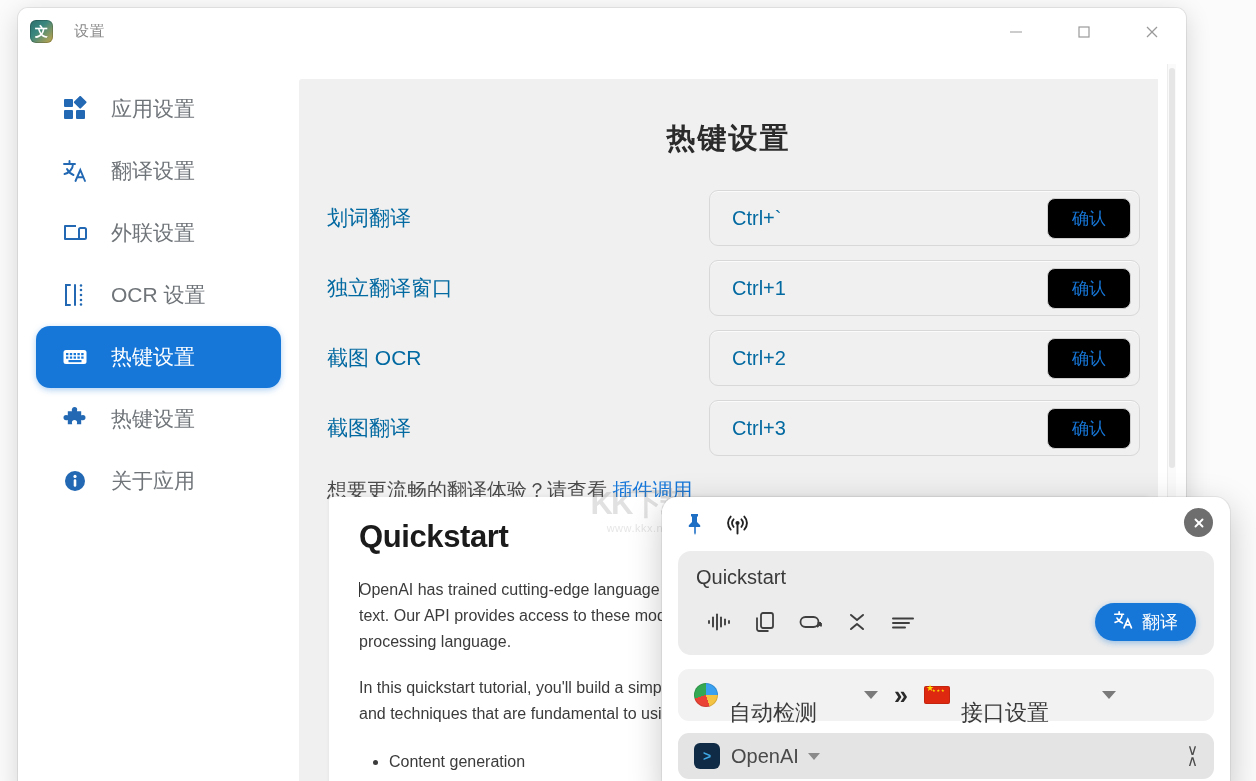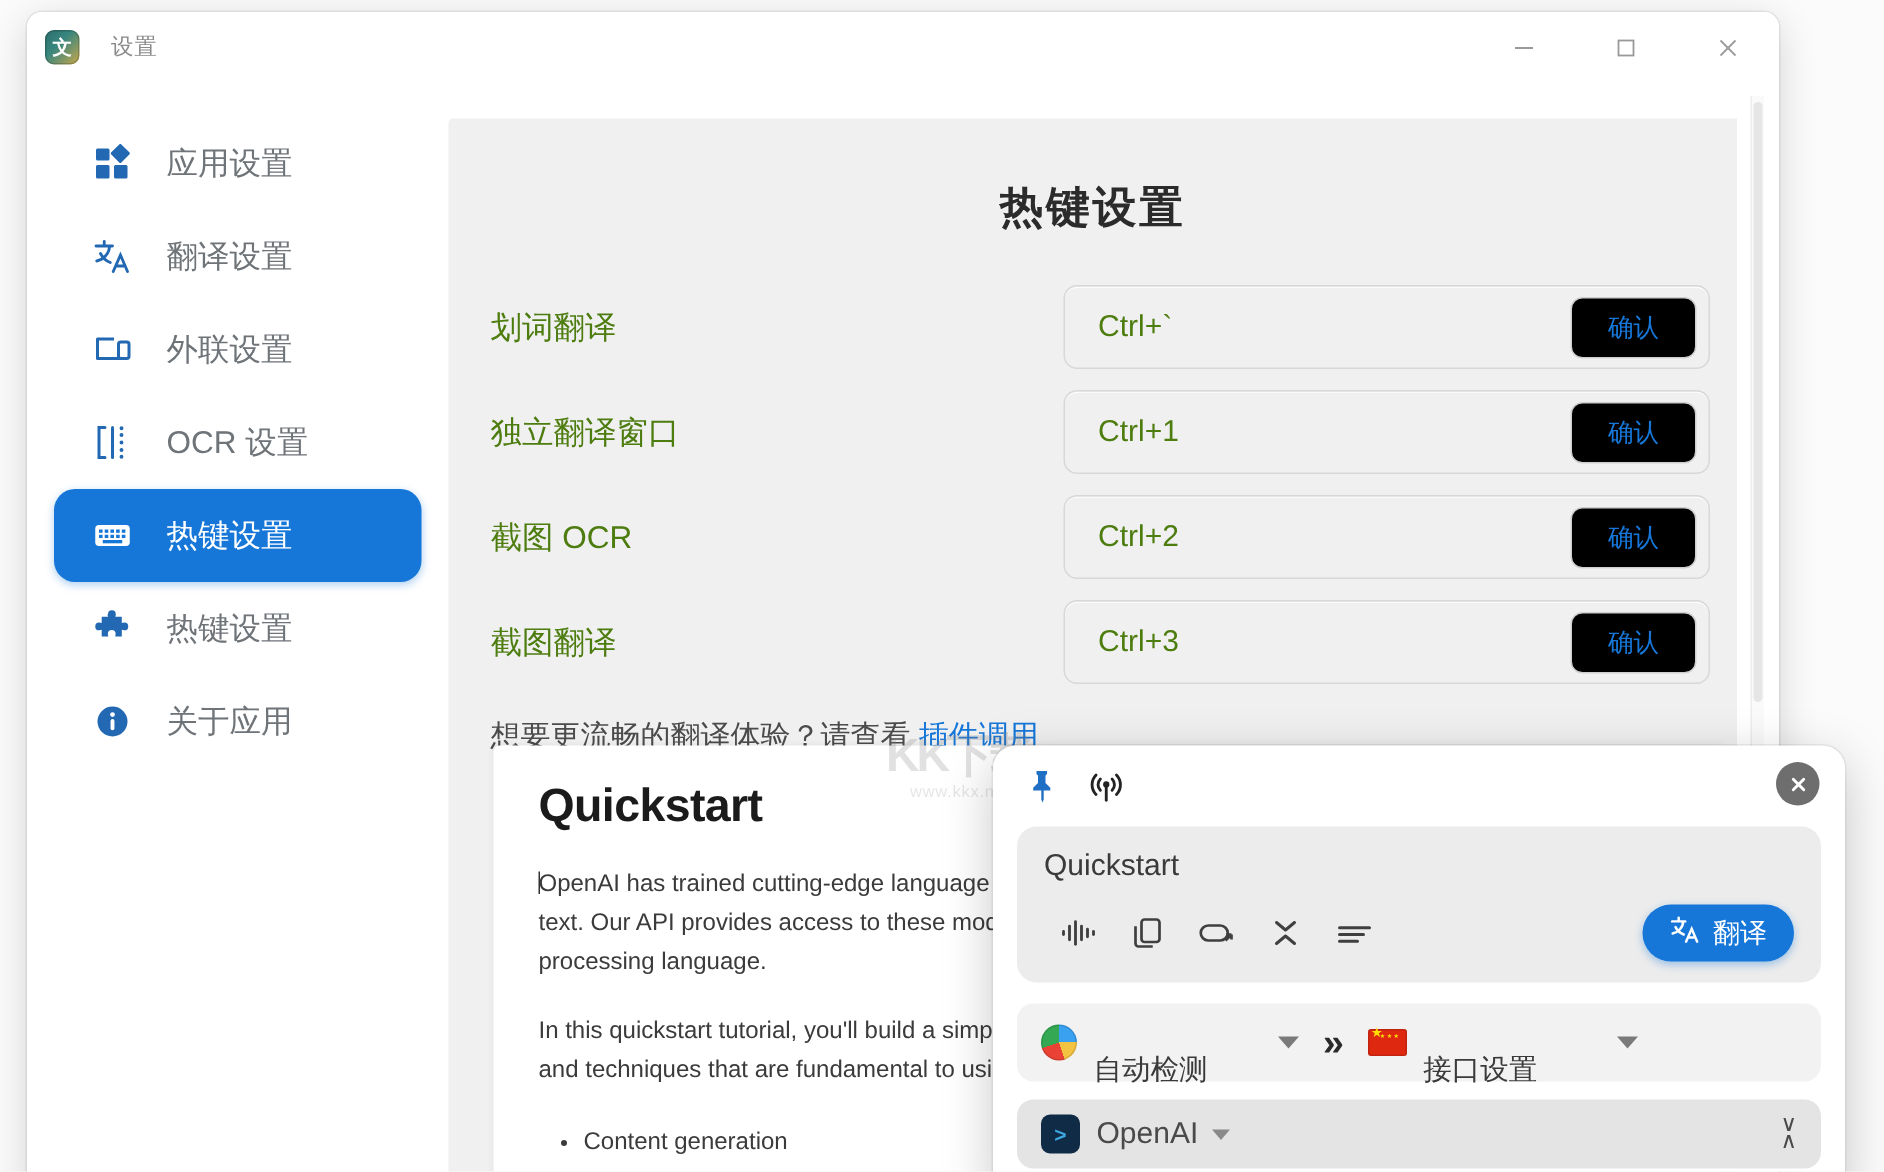"划词翻译" .hk-label { color: #4d7c0f -> #0369a1 }
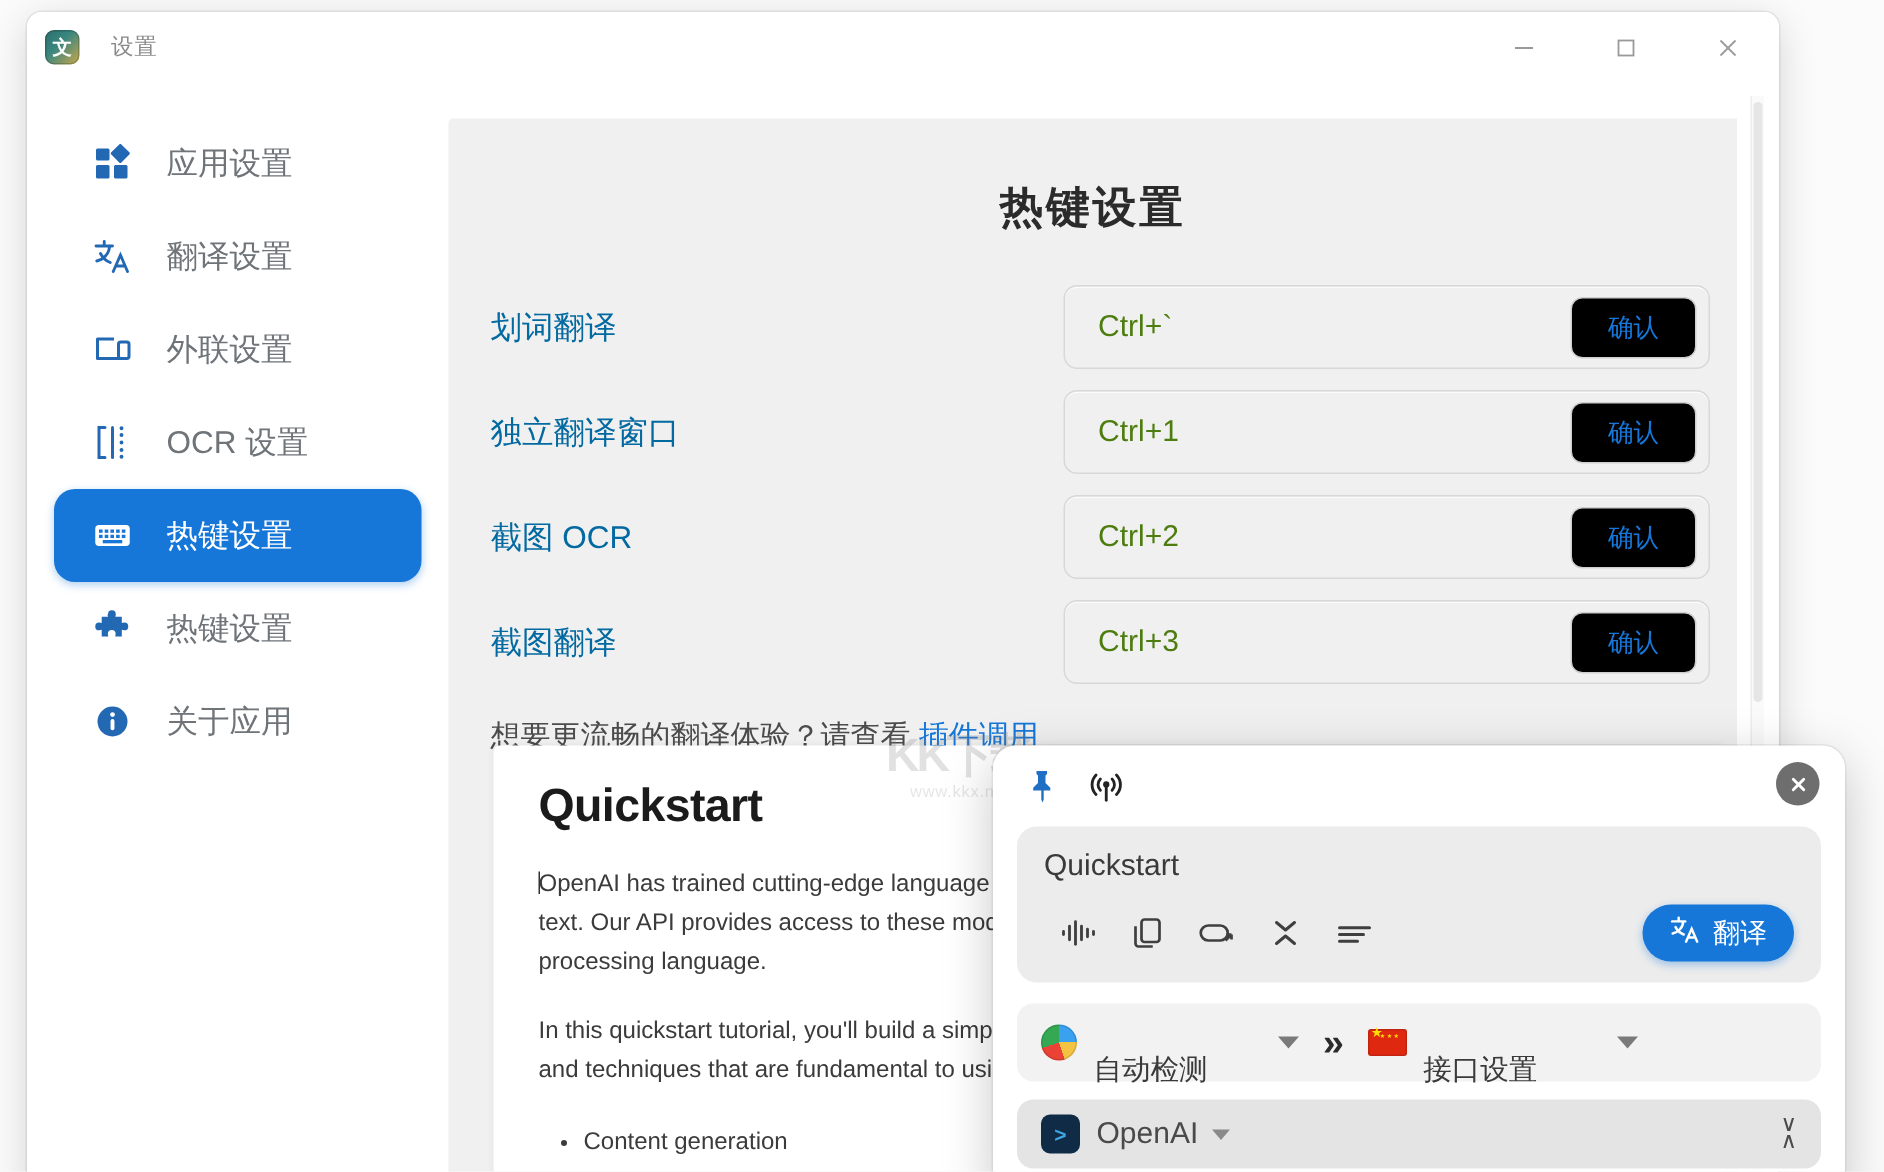"Ctrl+`" .hk-value { color: #4d7c0f -> #0369a1 }
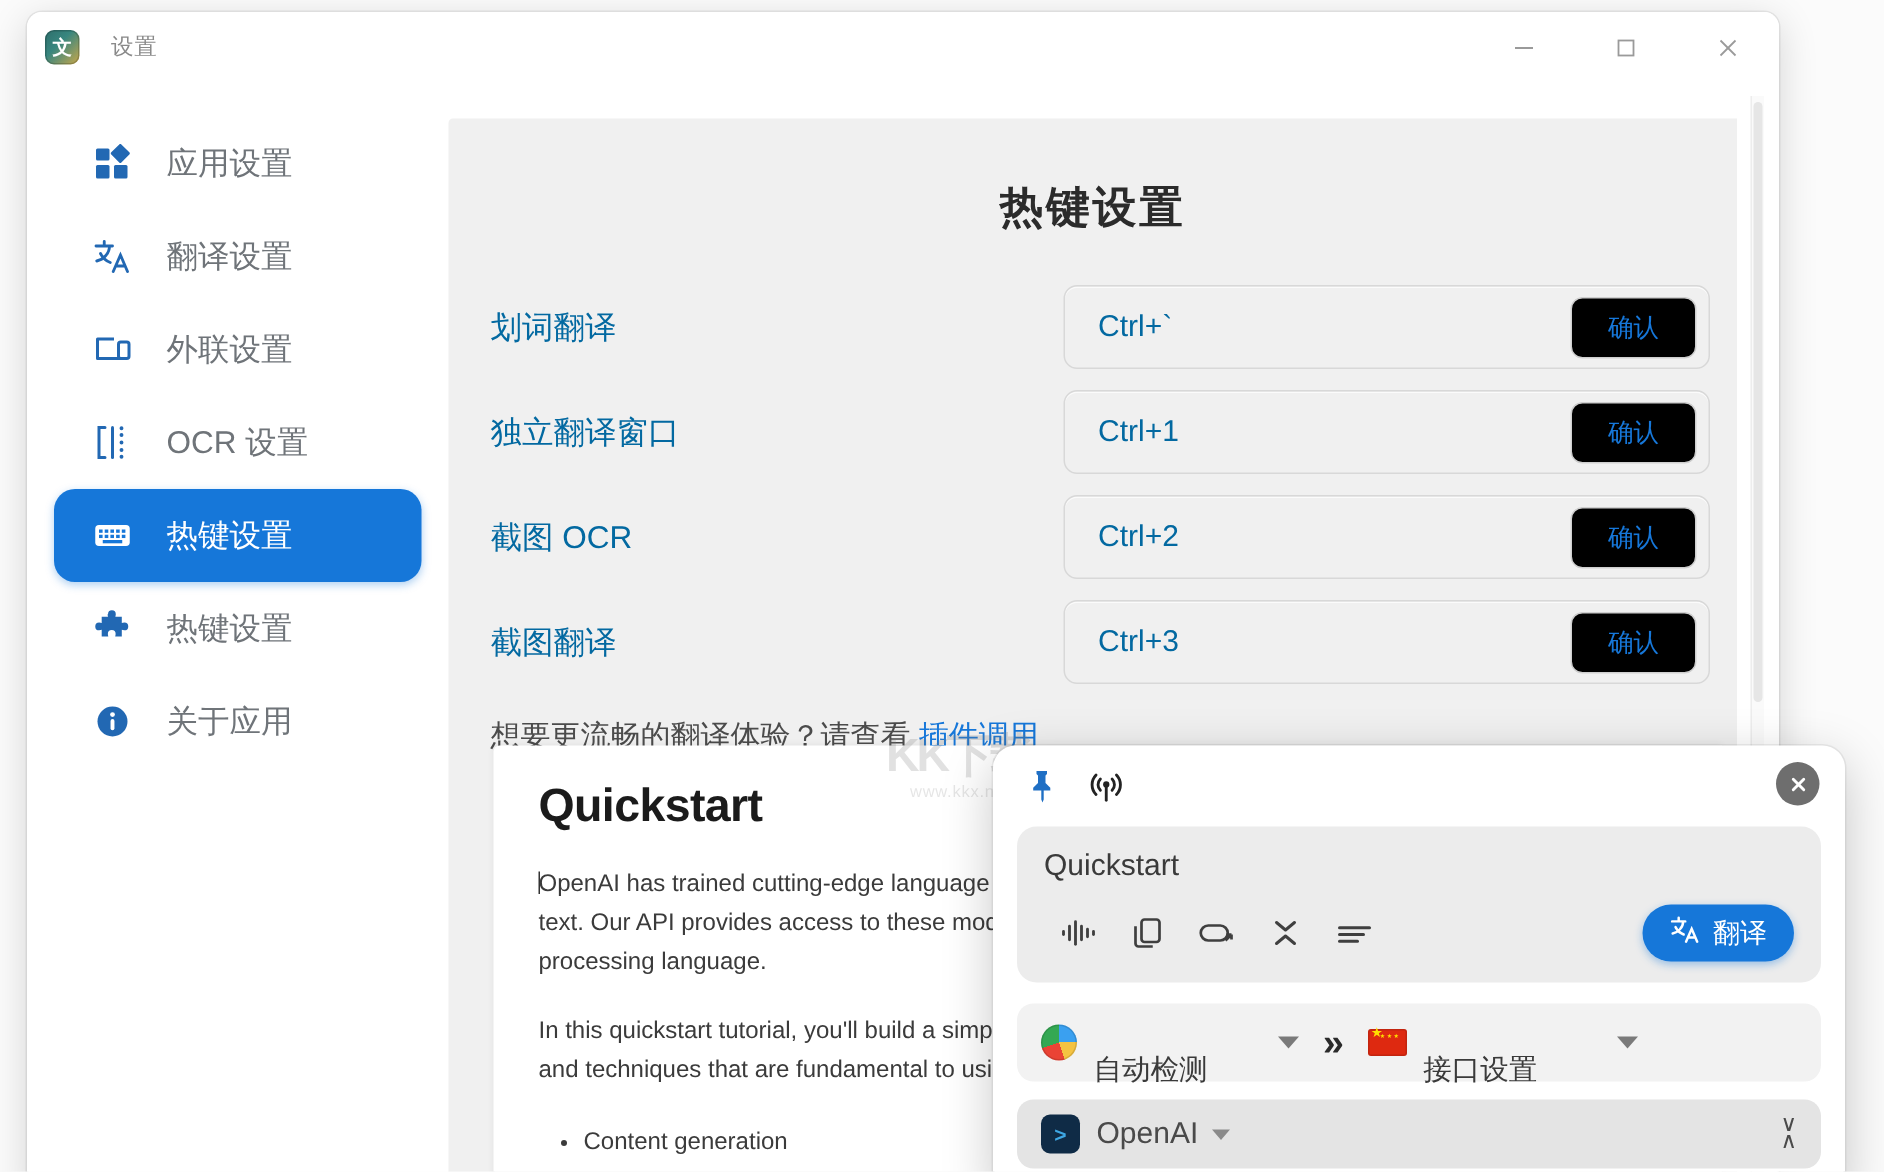"自动检测" .lang-name { font-size: 19px -> 22px }
